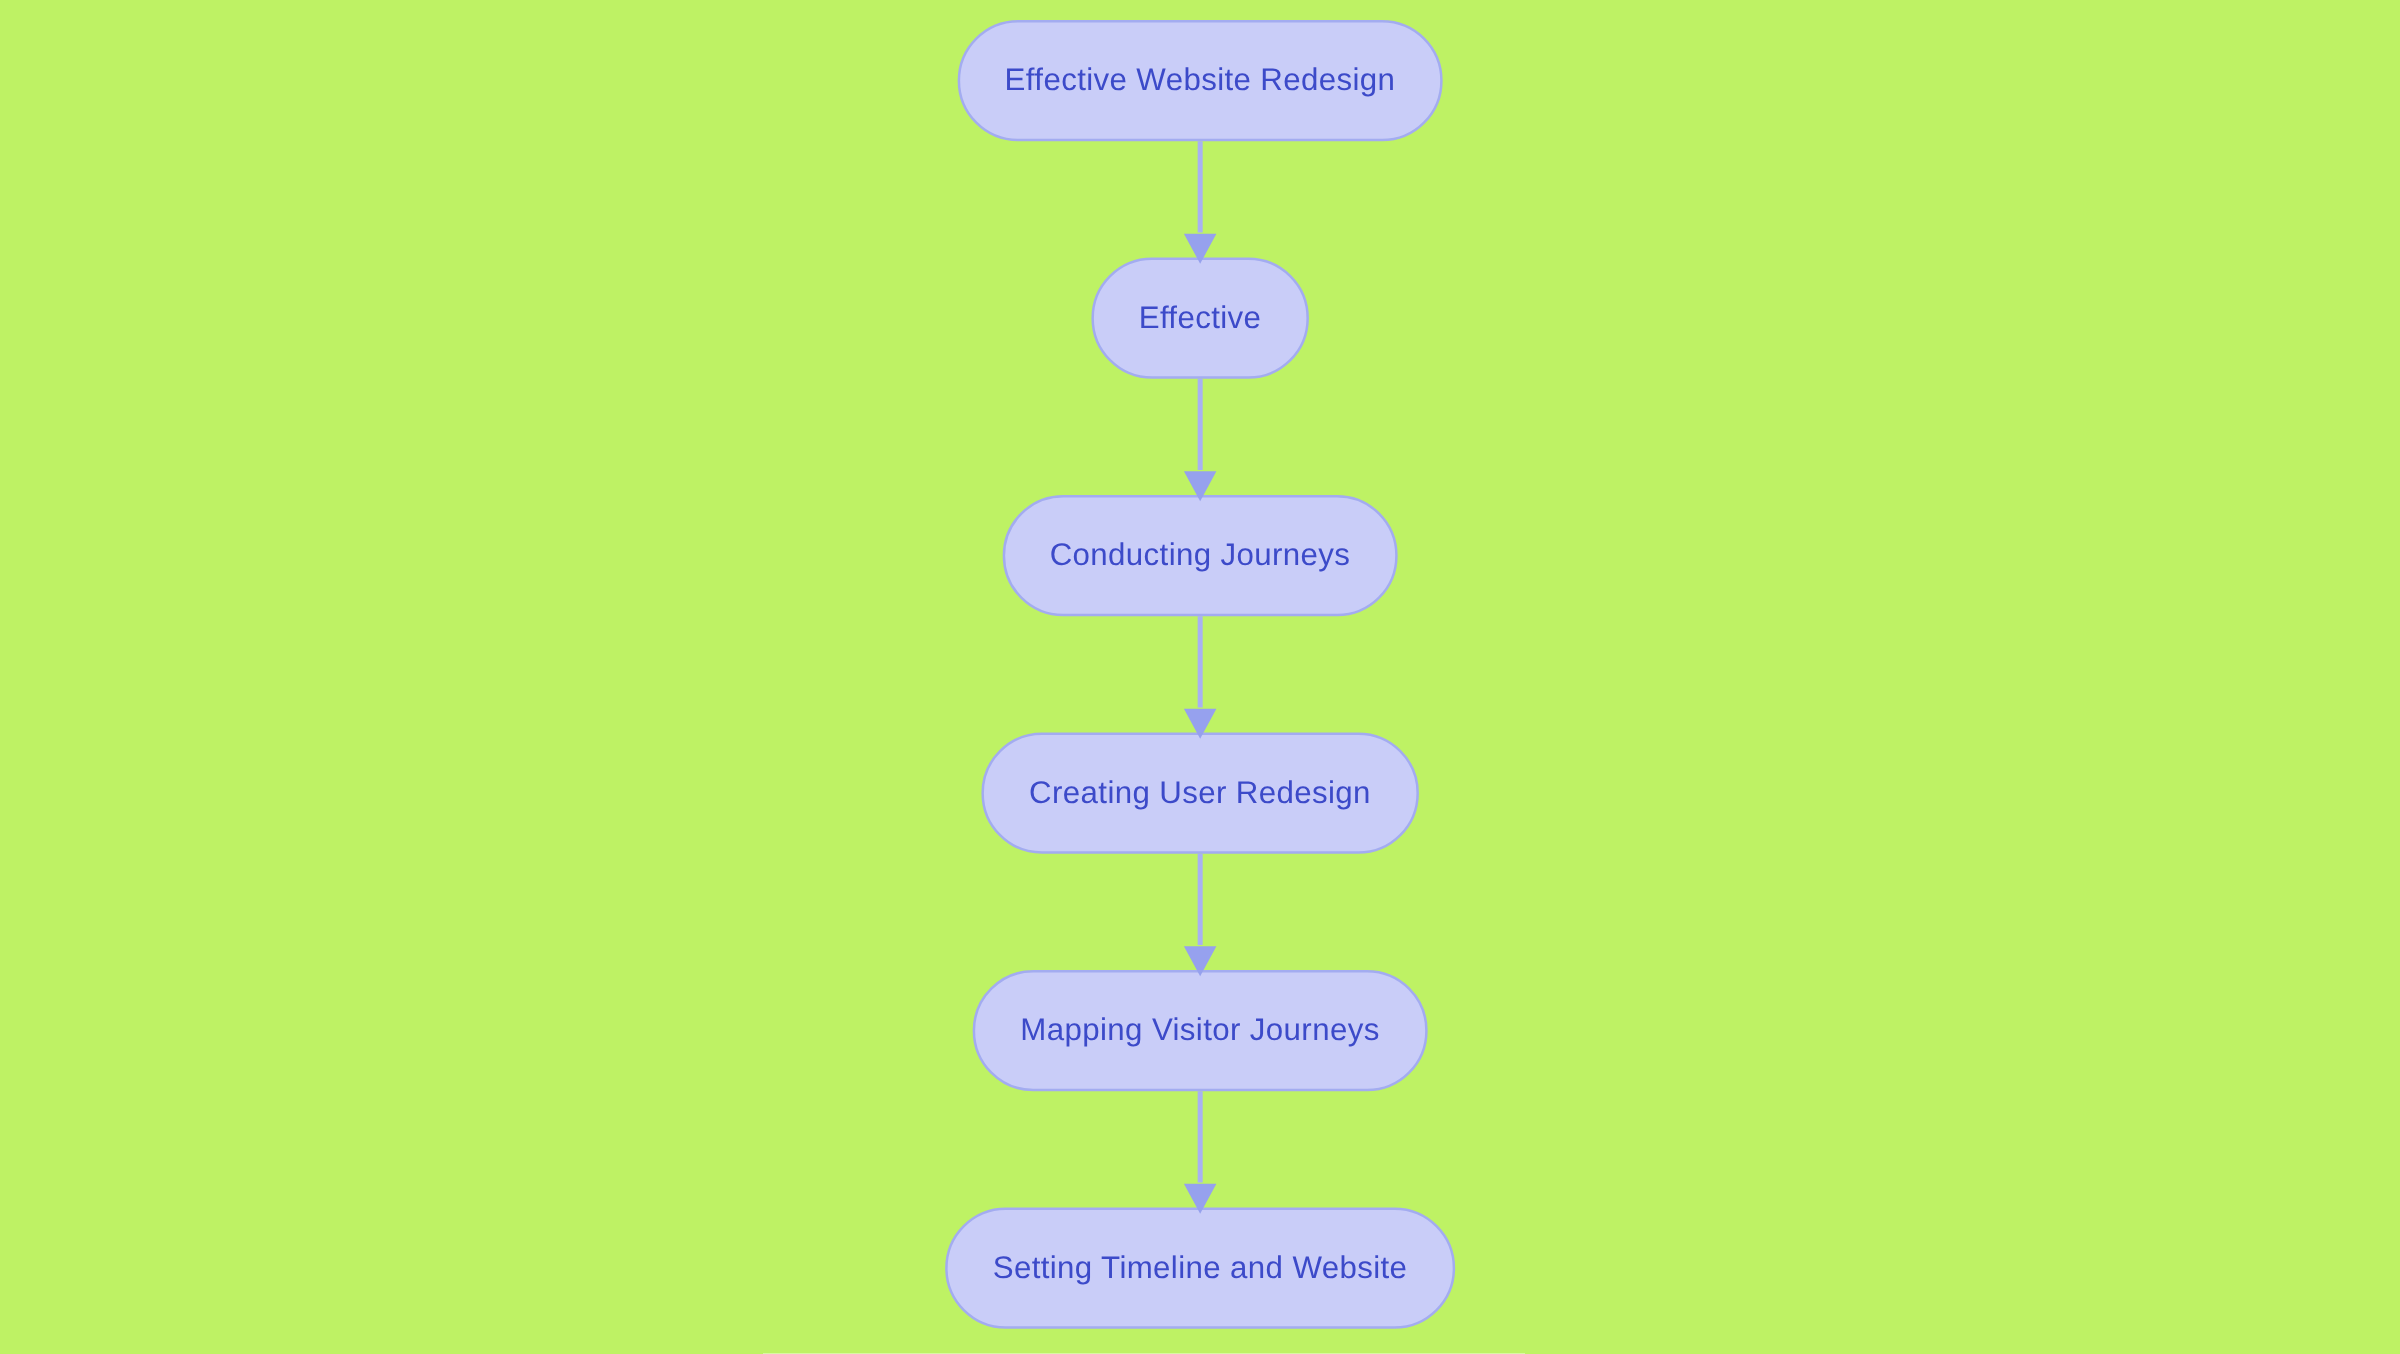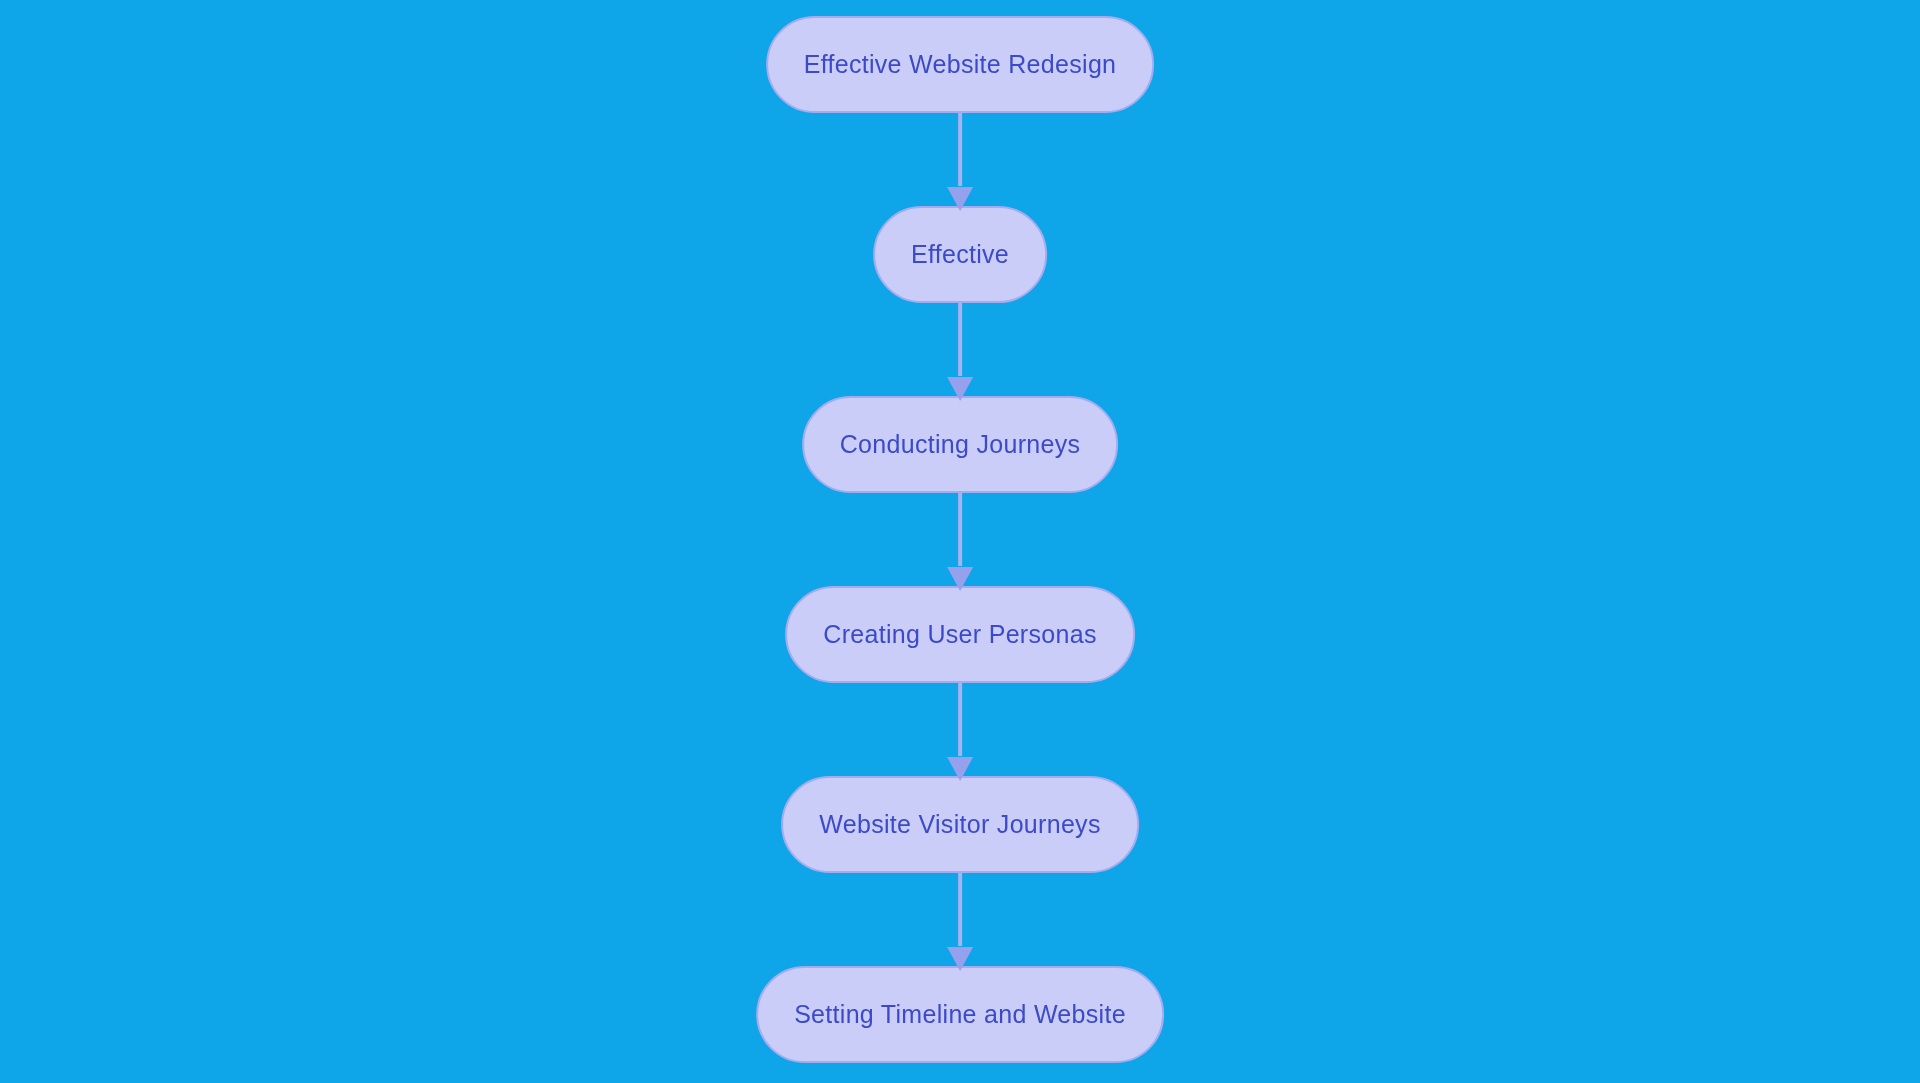"Effective Website Redesign" .canvas { background: #0ea5e9 -> #bef264 }
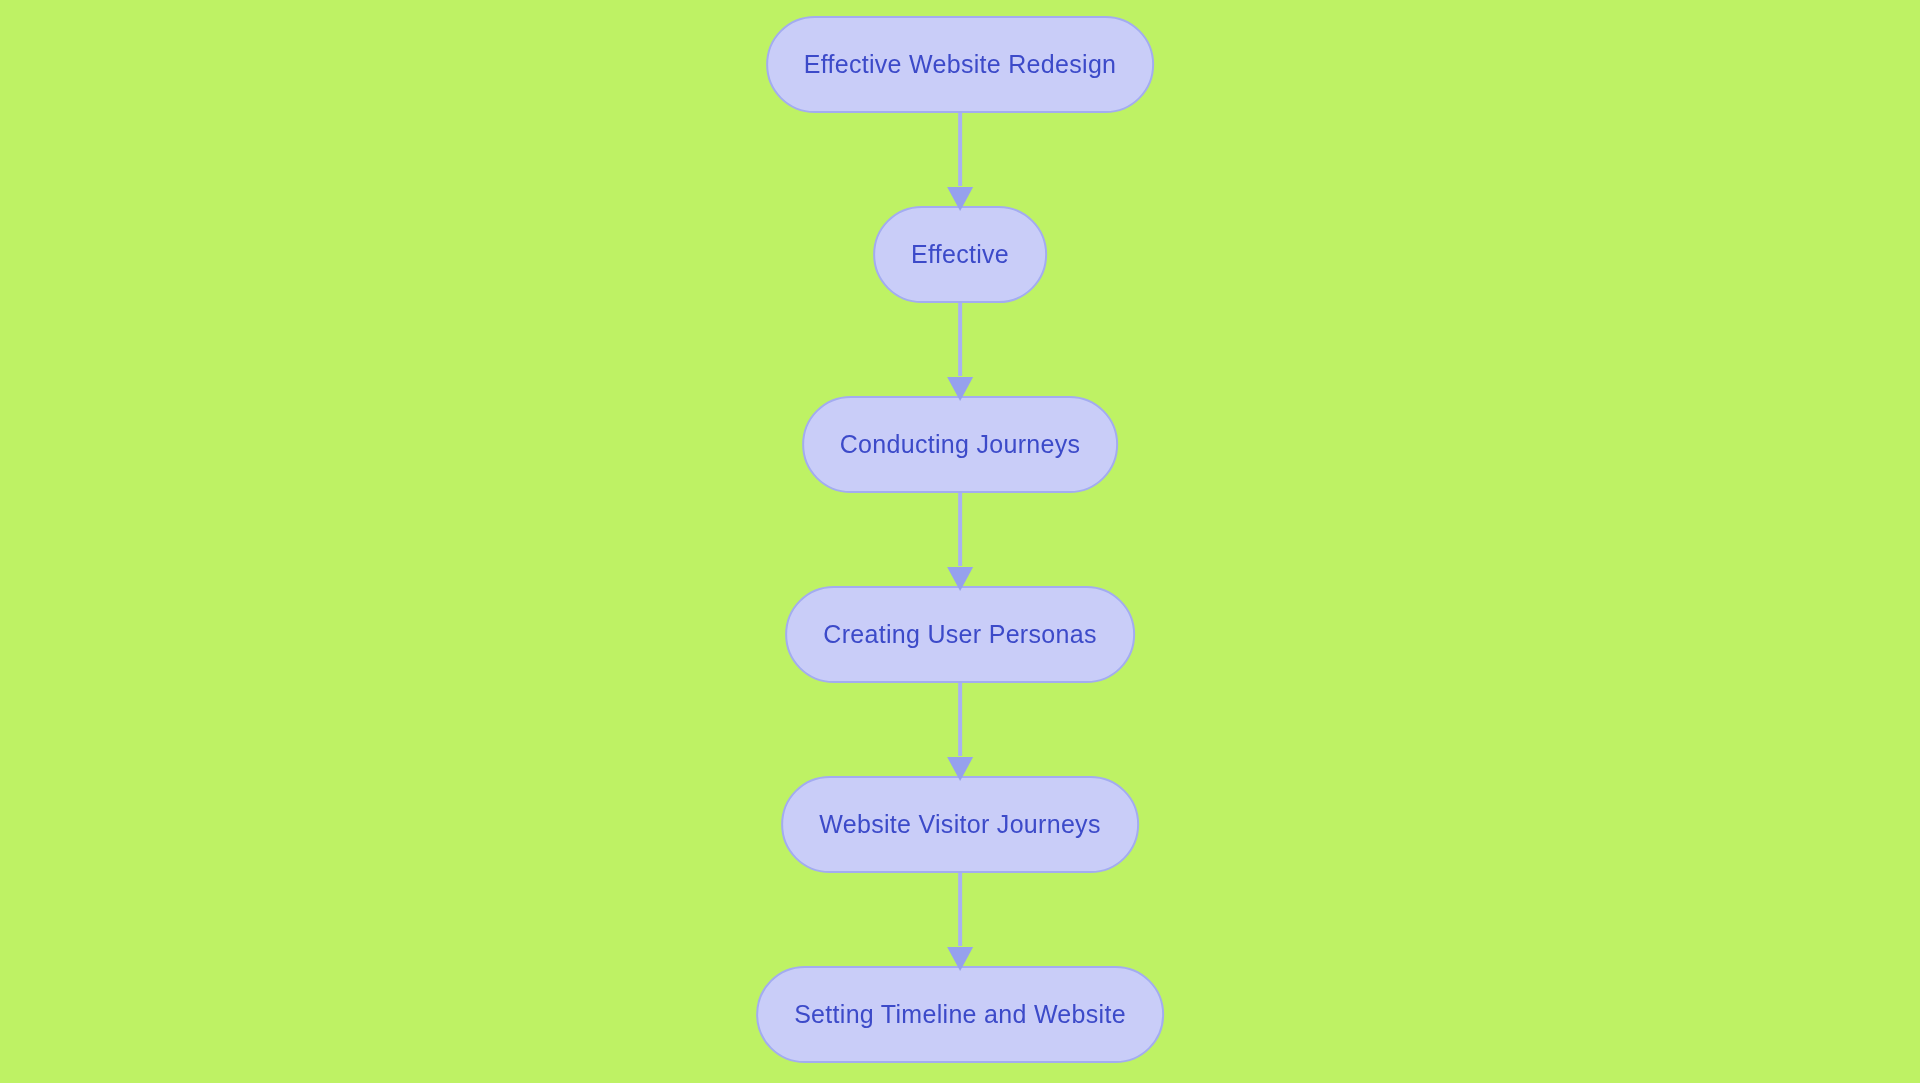"Creating User Personas" span { text: Personas -> Redesign }
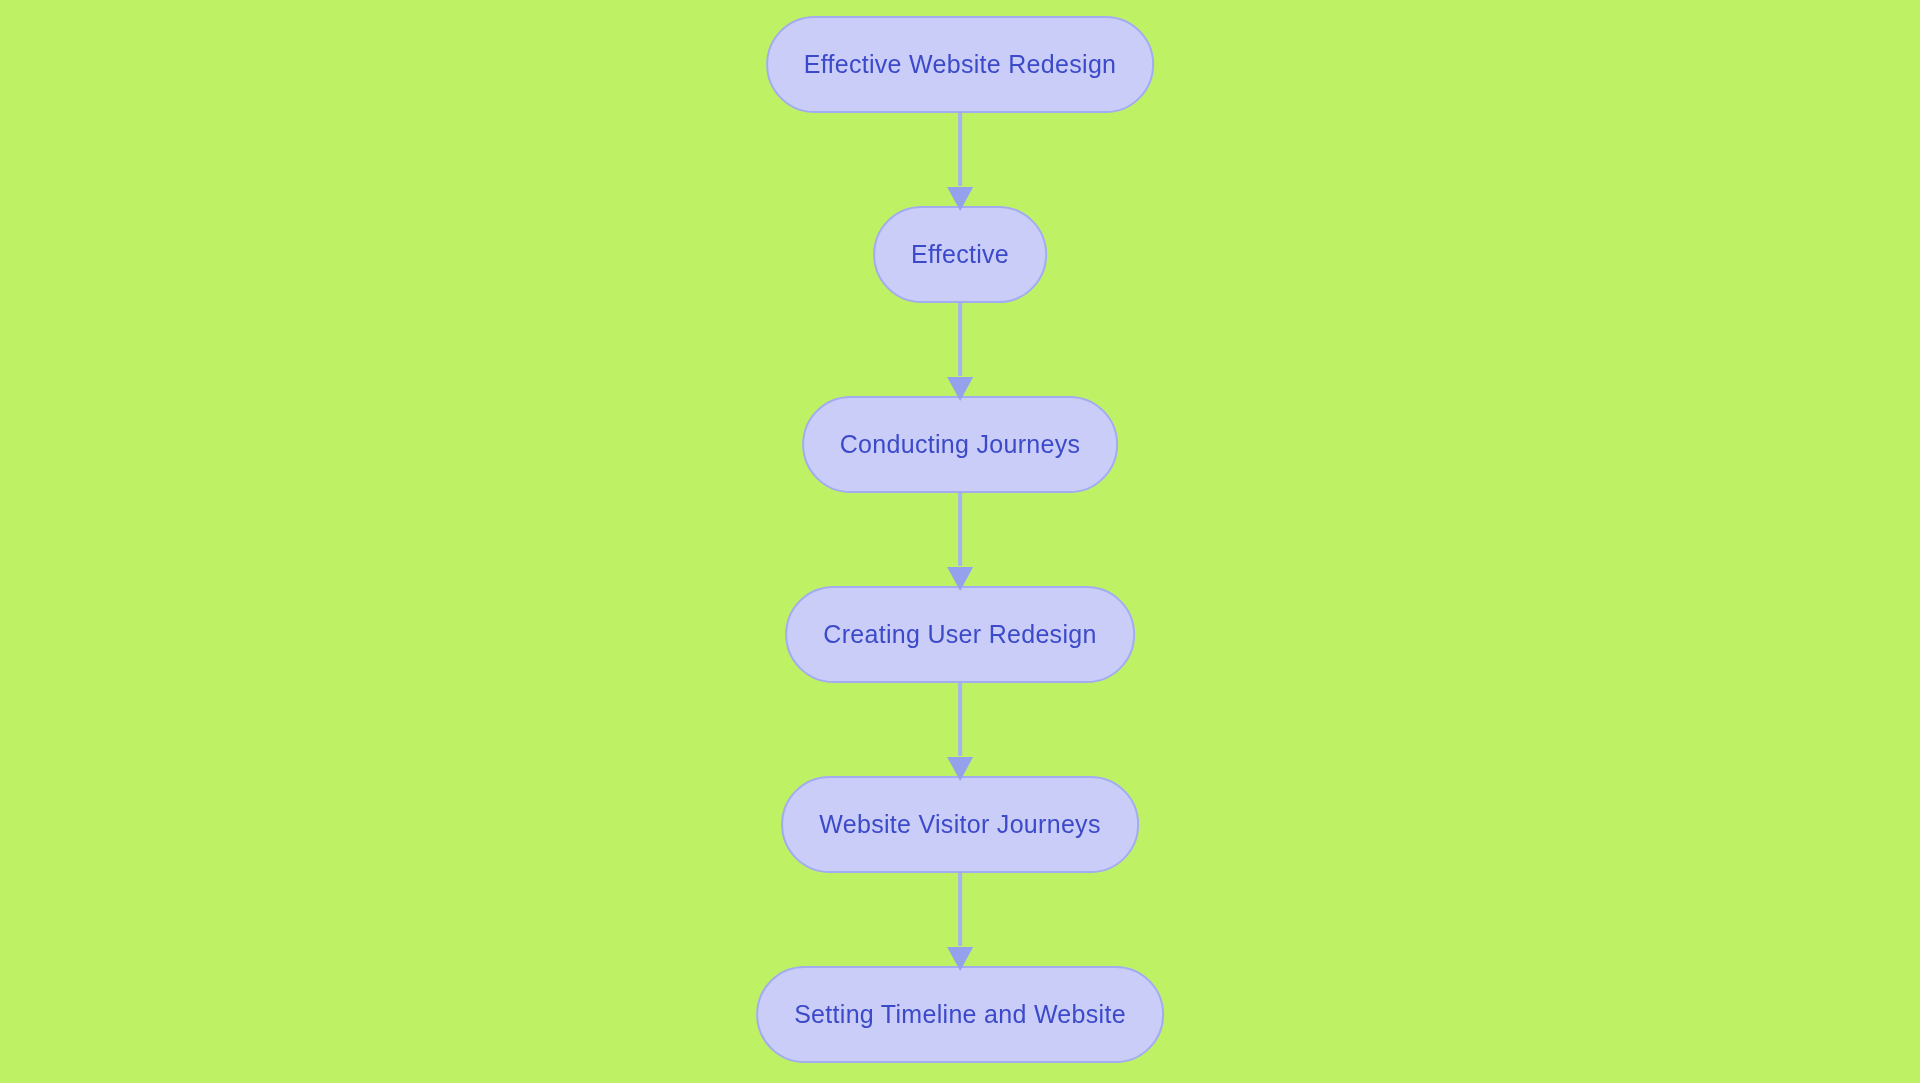"Website Visitor Journeys" span { text: Website -> Mapping }
